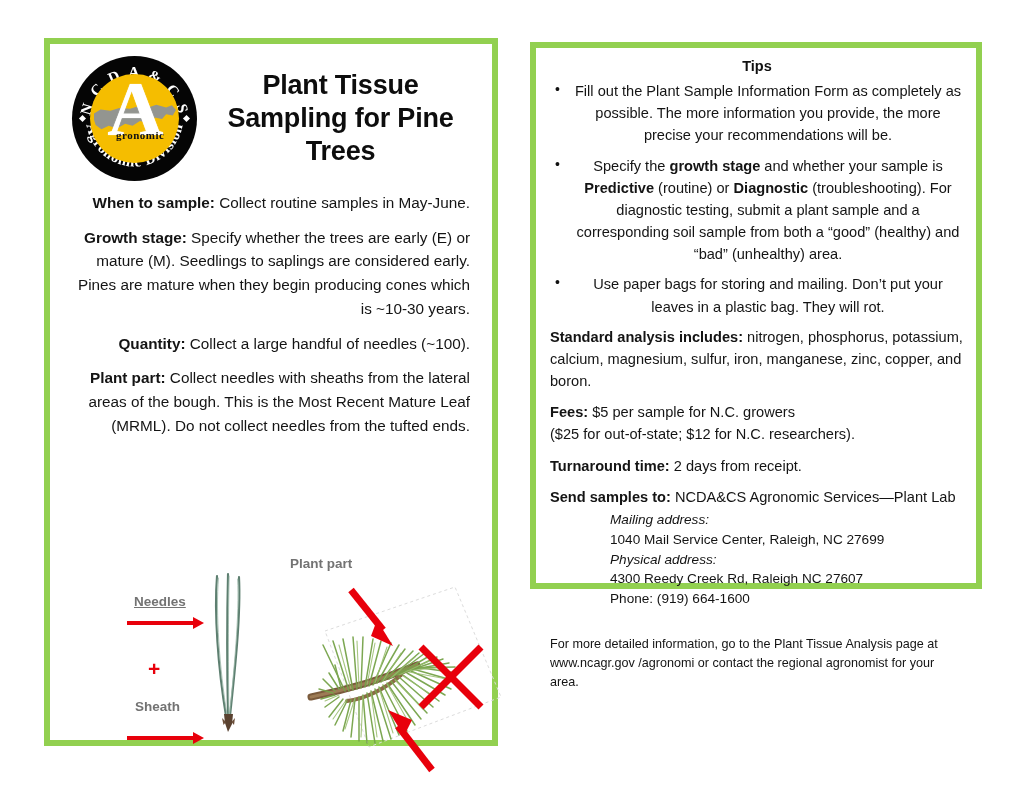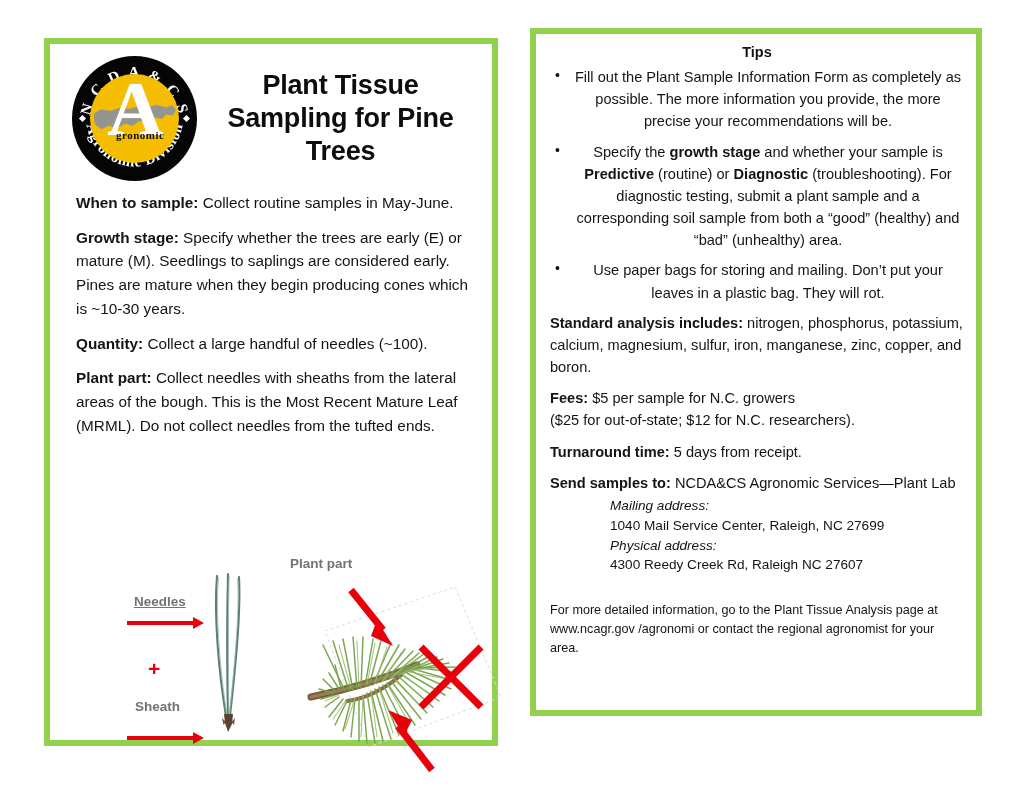"Tips" #right-panel { height: 688px -> 547px; top: 28px -> 42px }
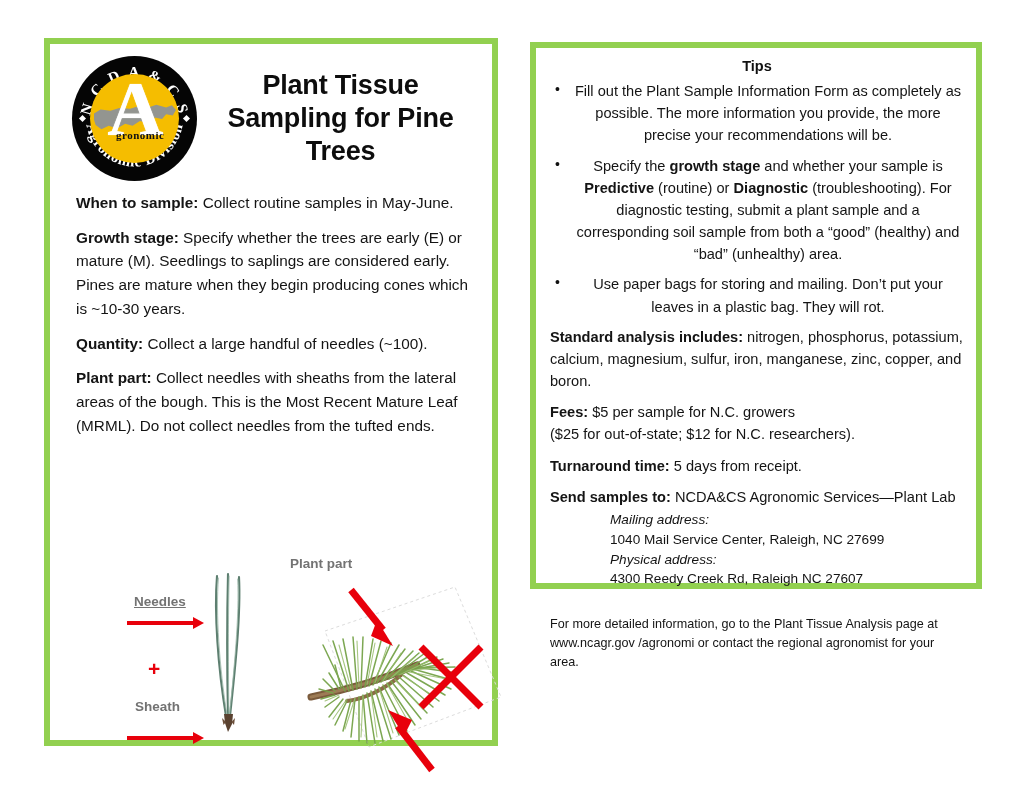"When to sample: Collect routine" .lbody { text-align: none -> right }
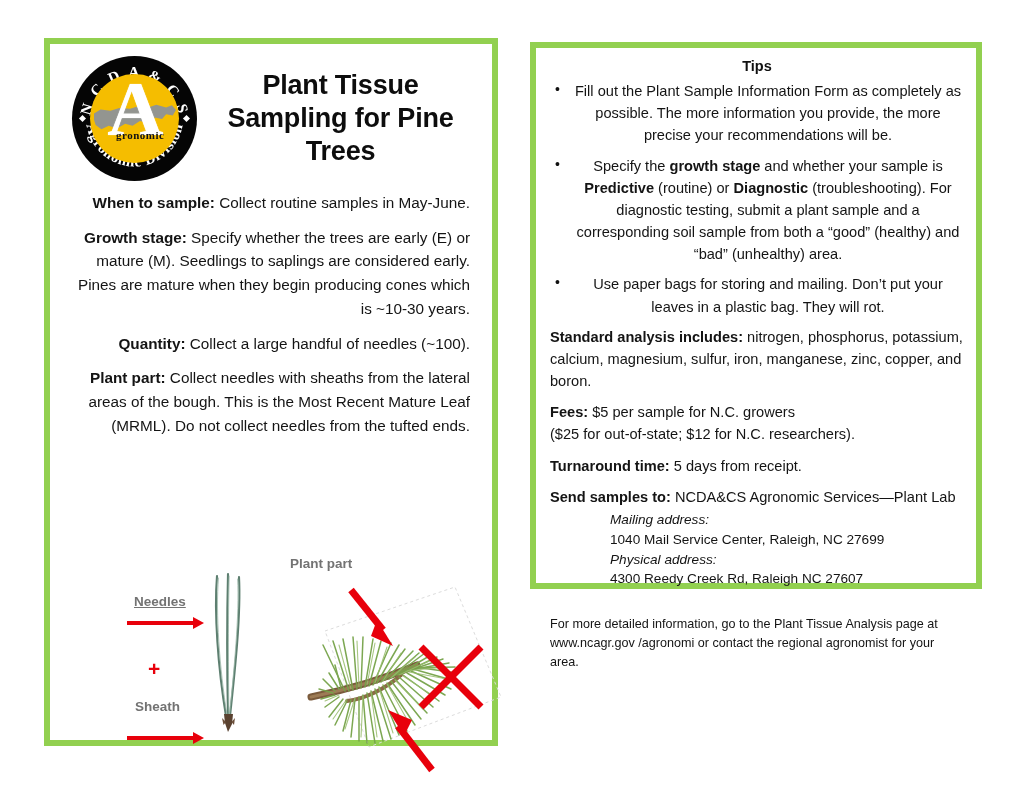"5 days from receipt." span { text: 5 -> 2 }
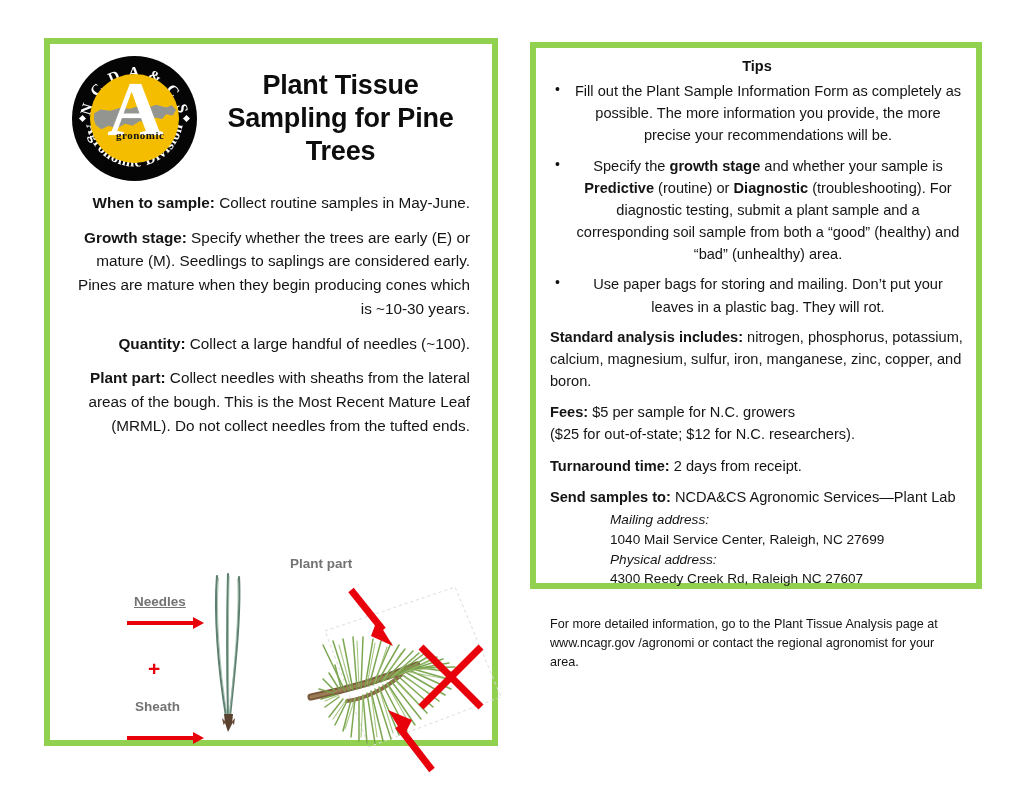"Phone: (919) 664-1600" div { html: none -> <div>Phone: (919) 664-1600</div> }
